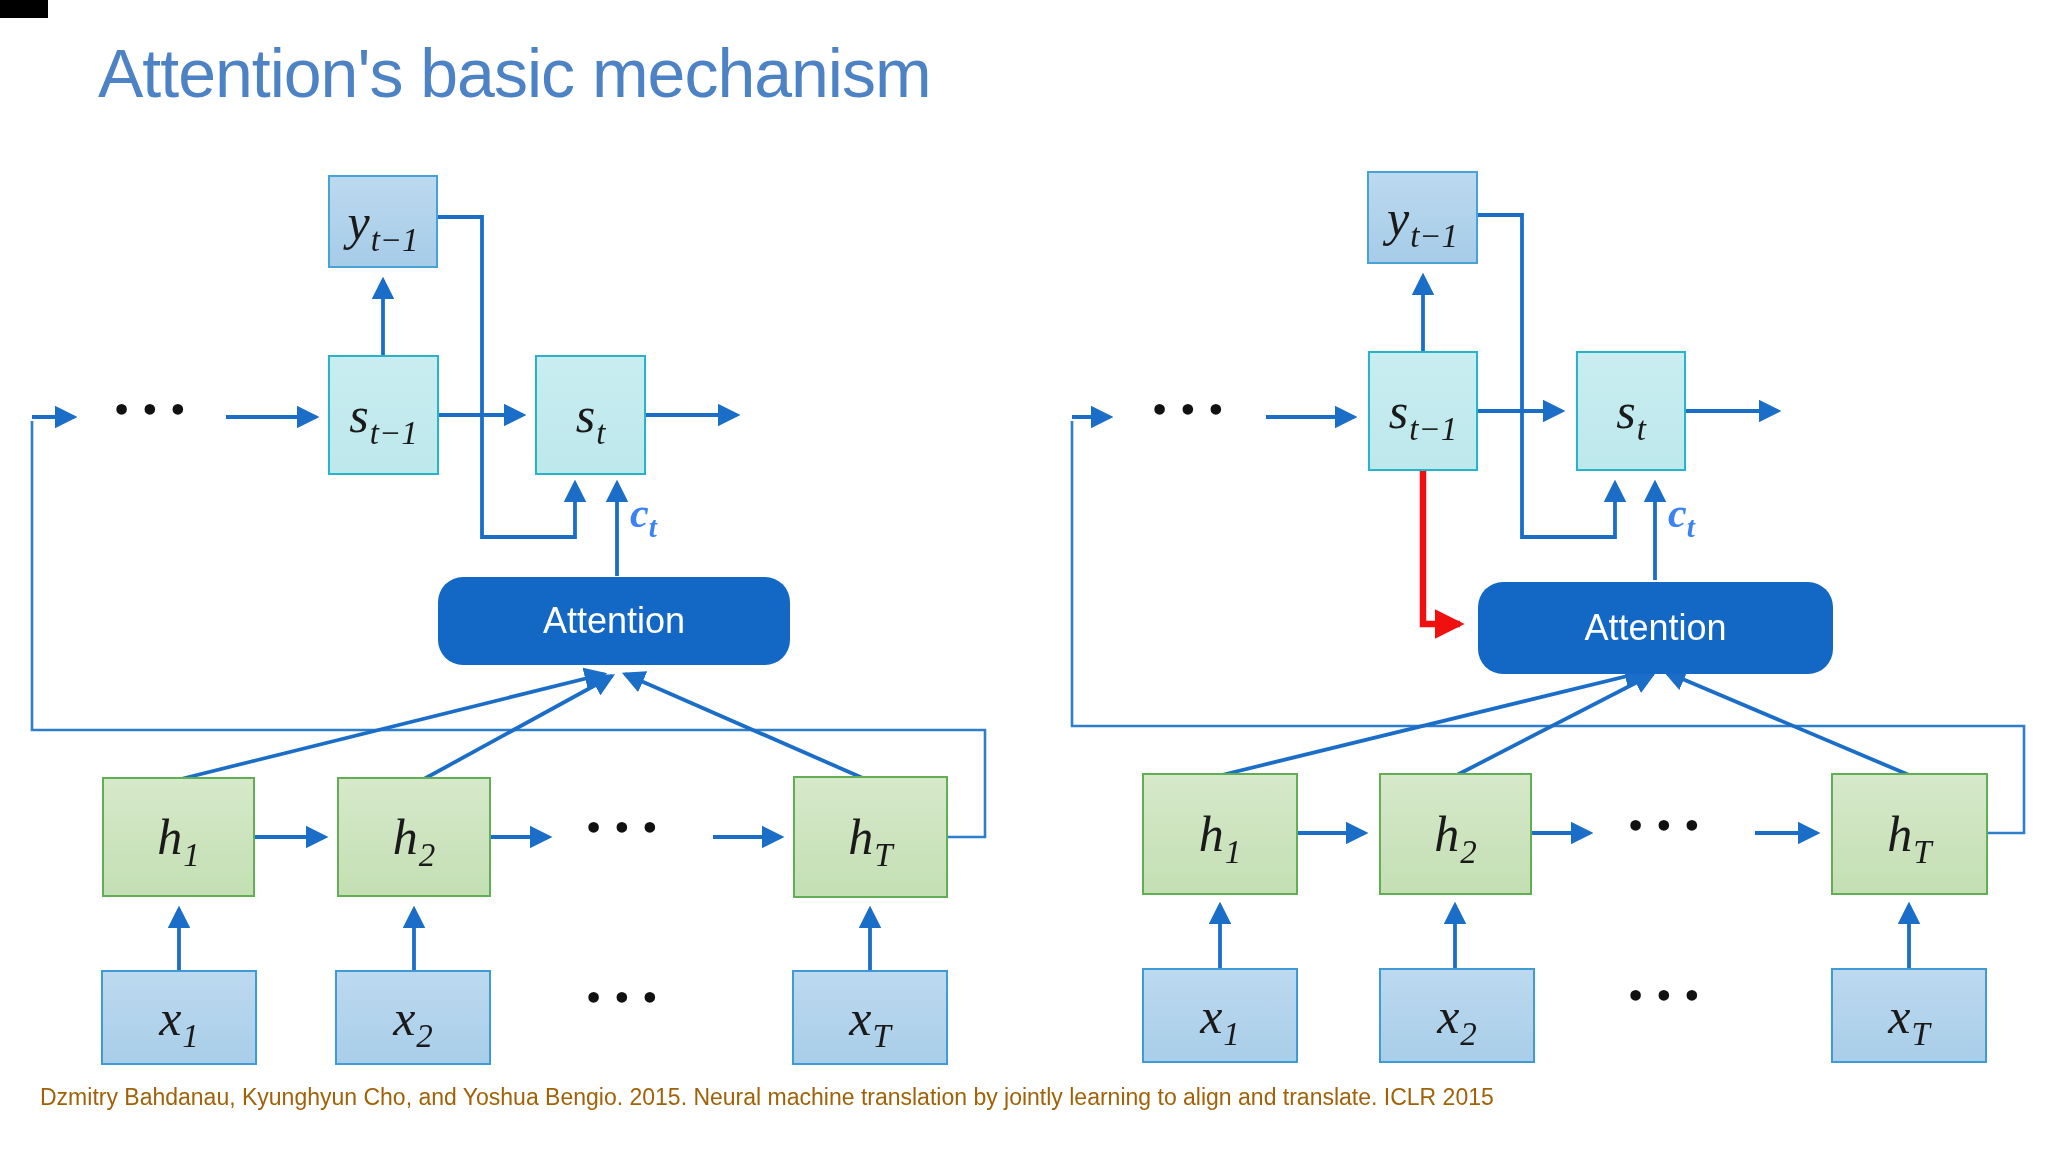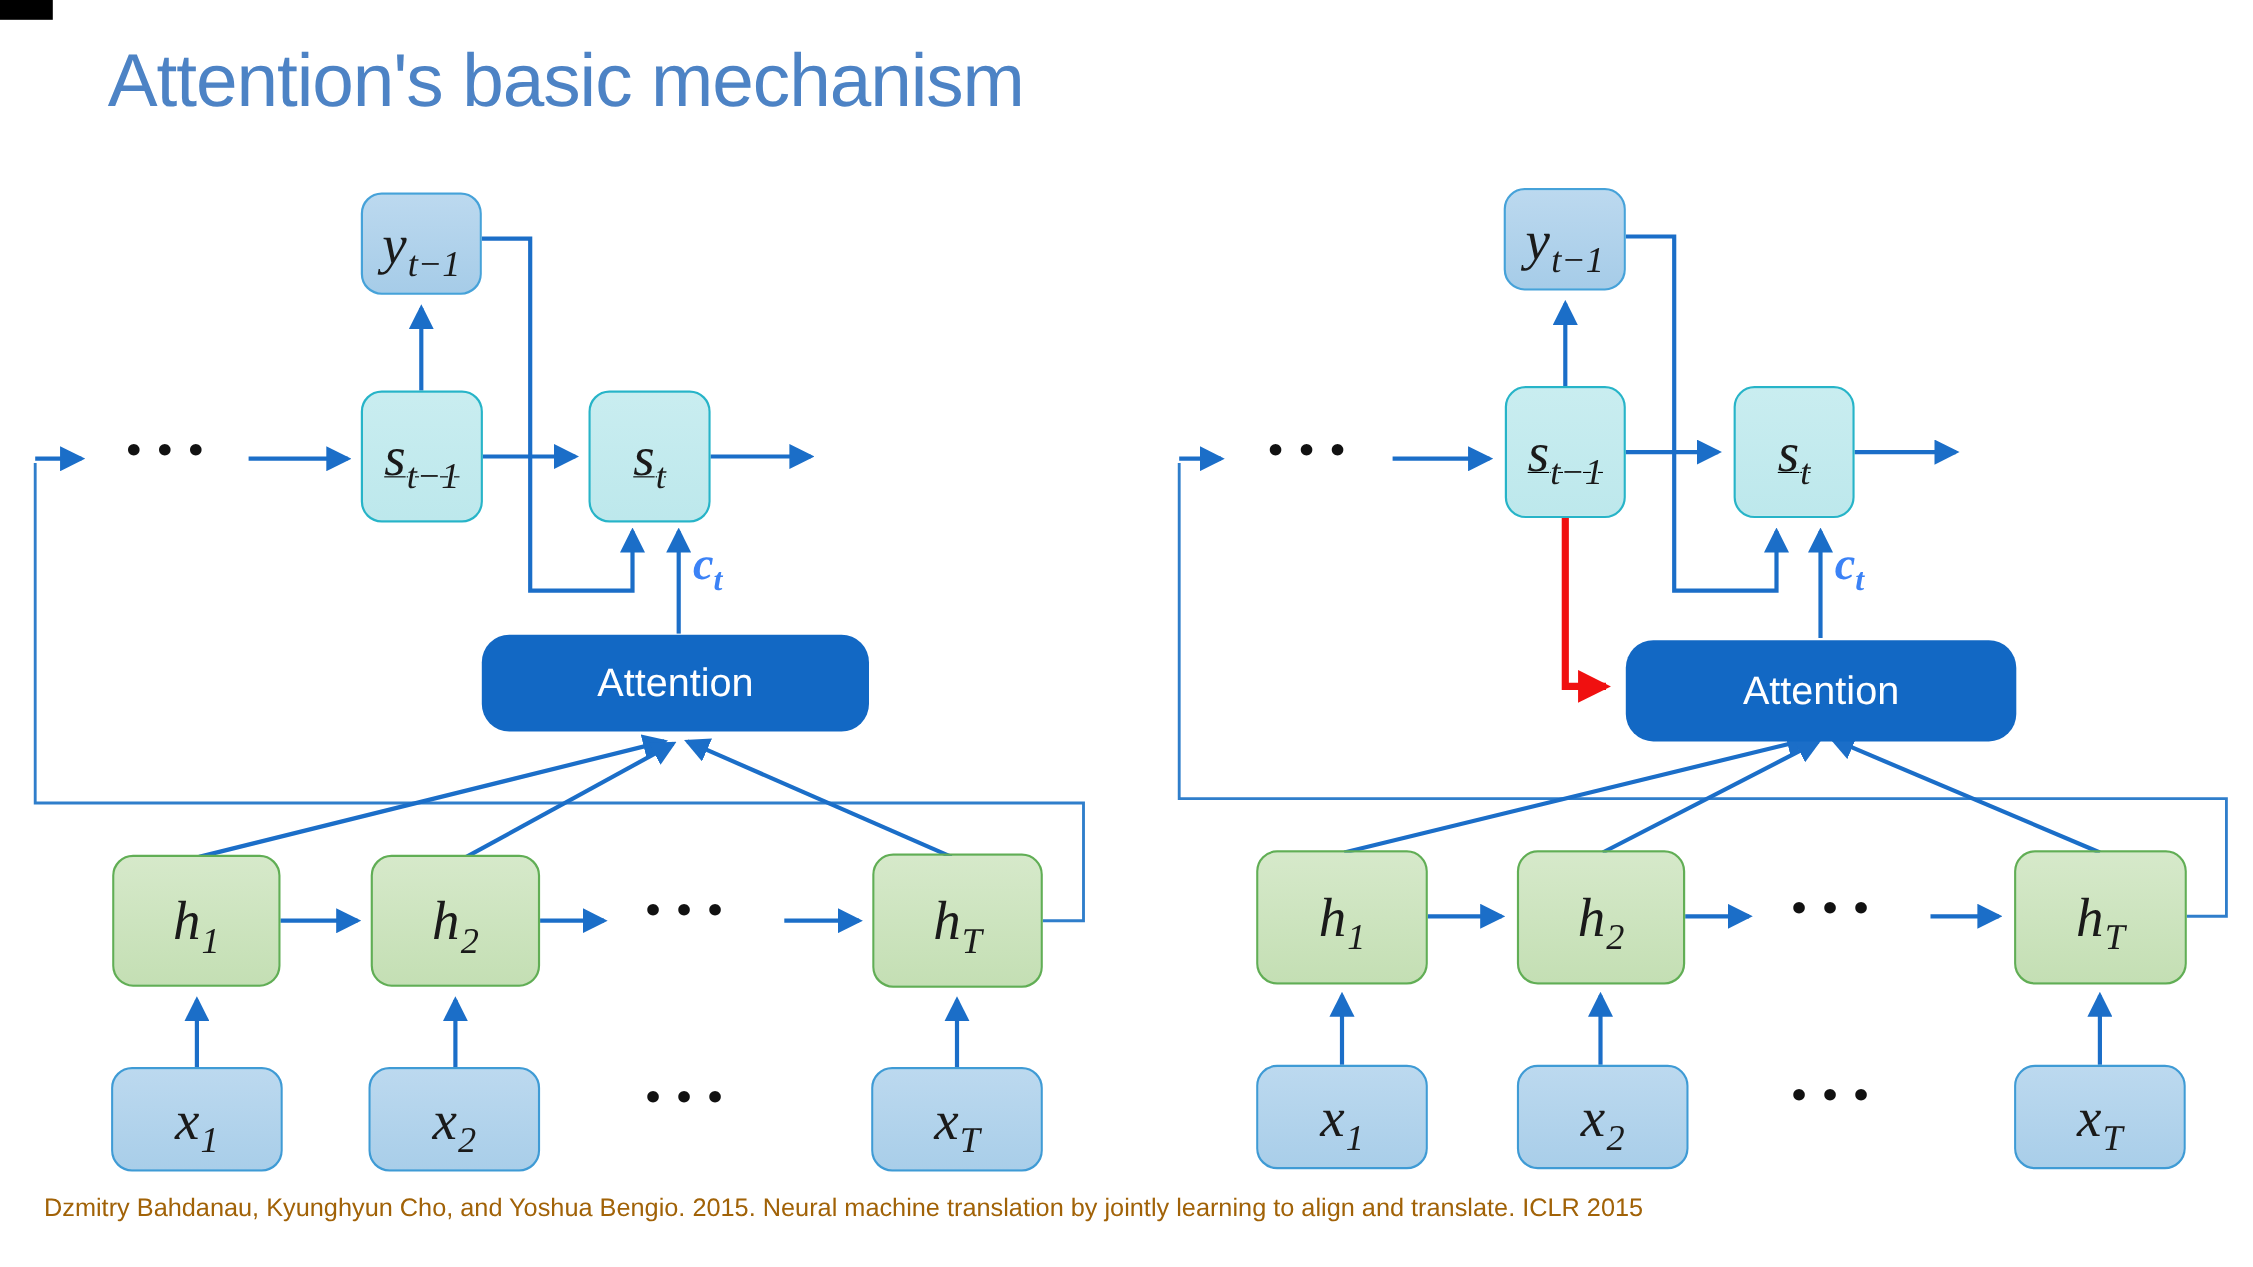"yt−1" .box { border-radius: 19px -> none }
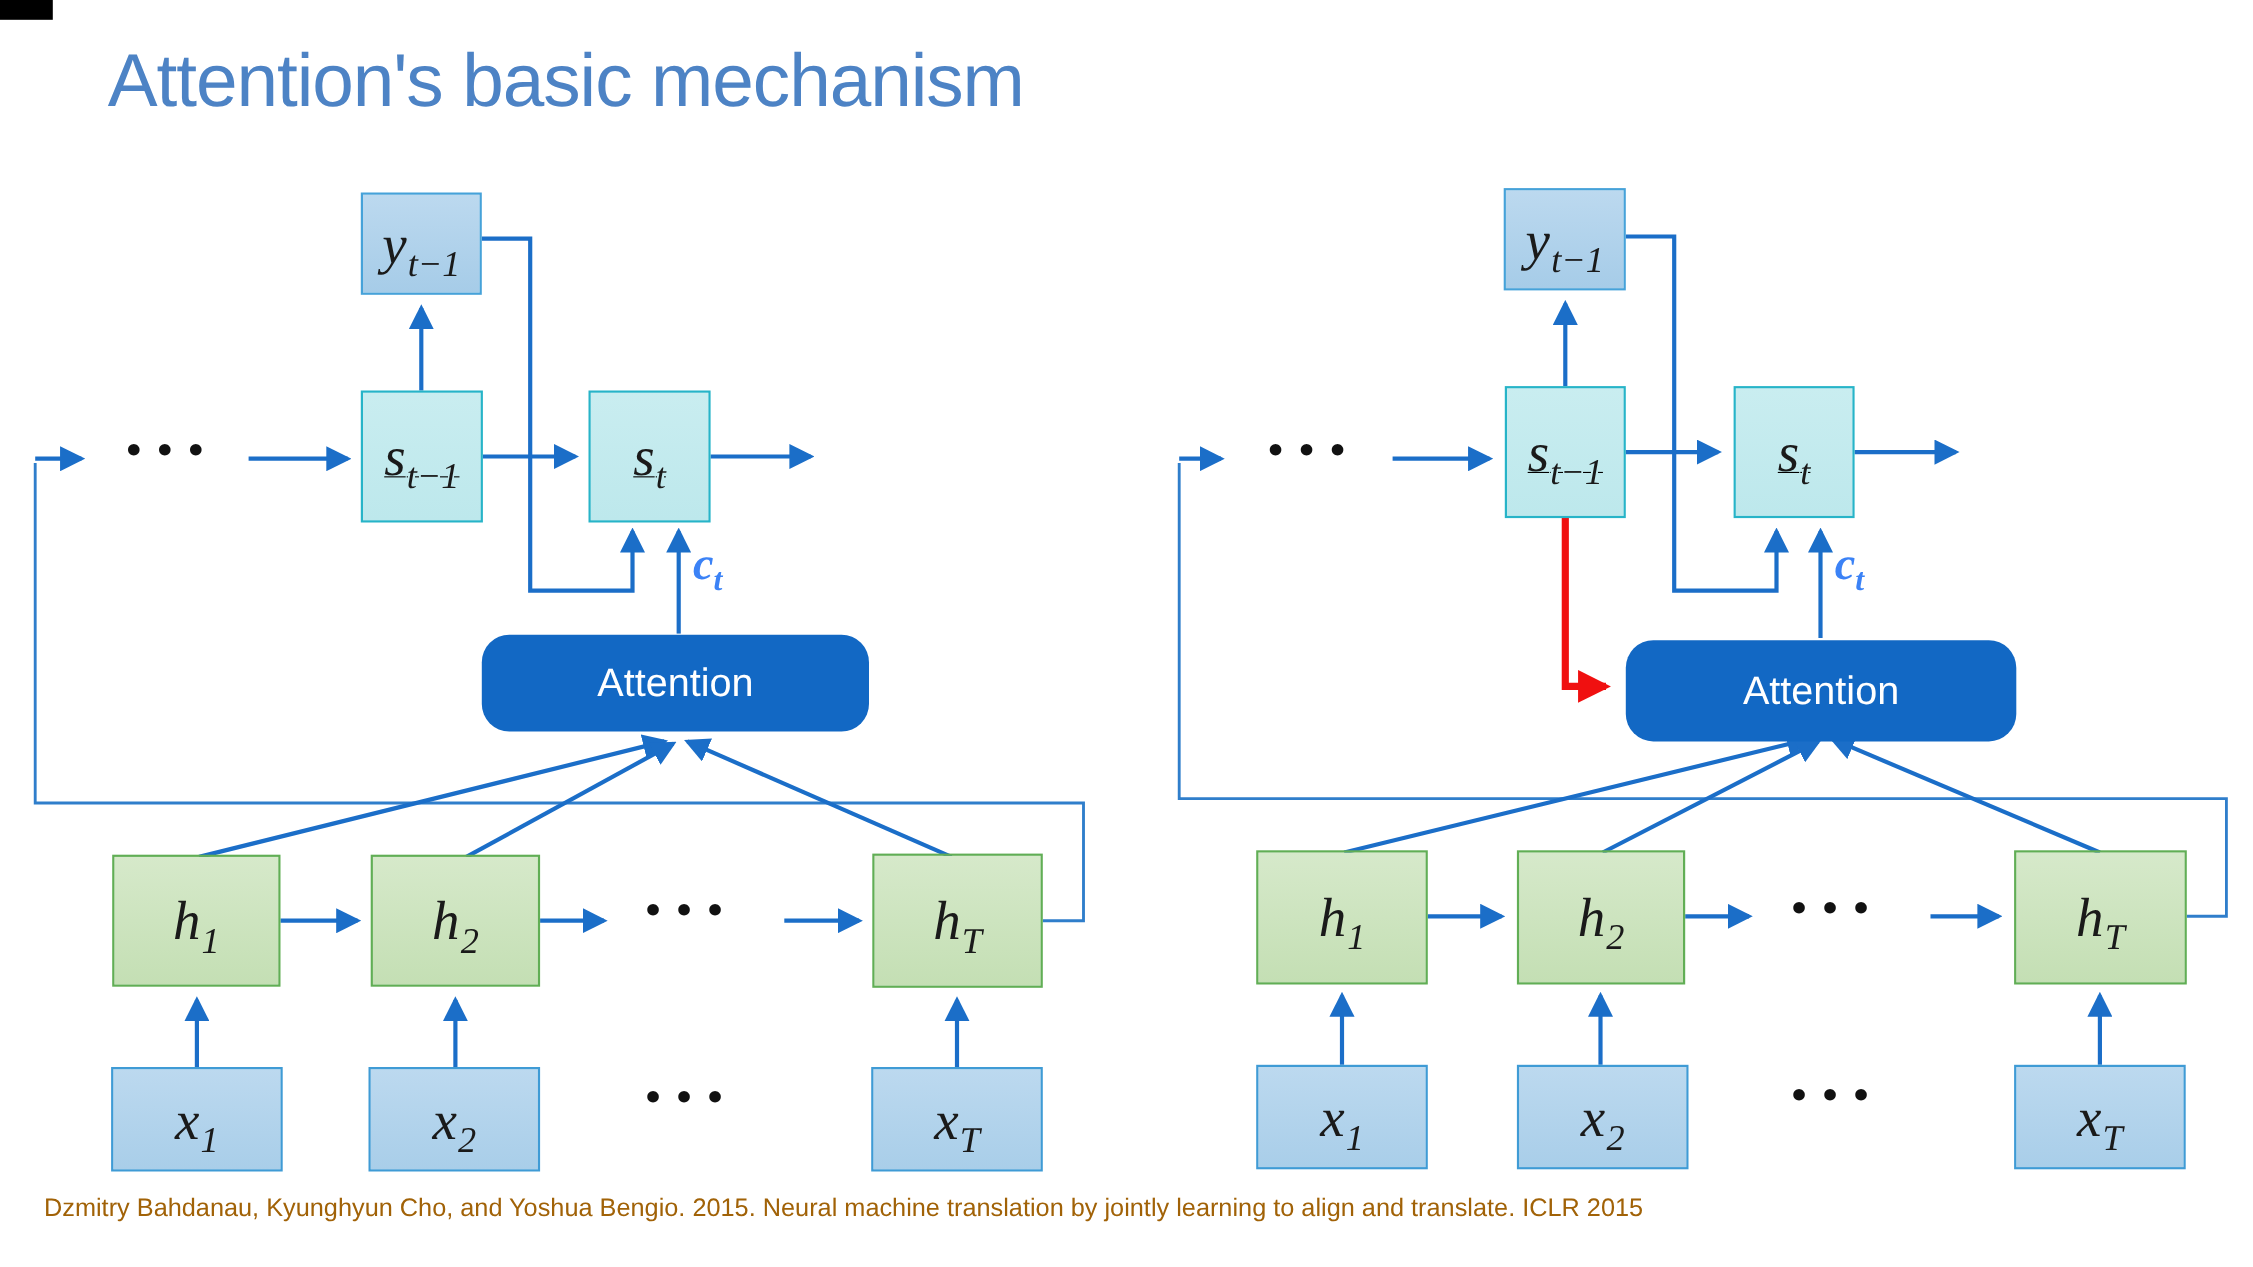"st−1" .box-s { text-decoration: underline -> none }
